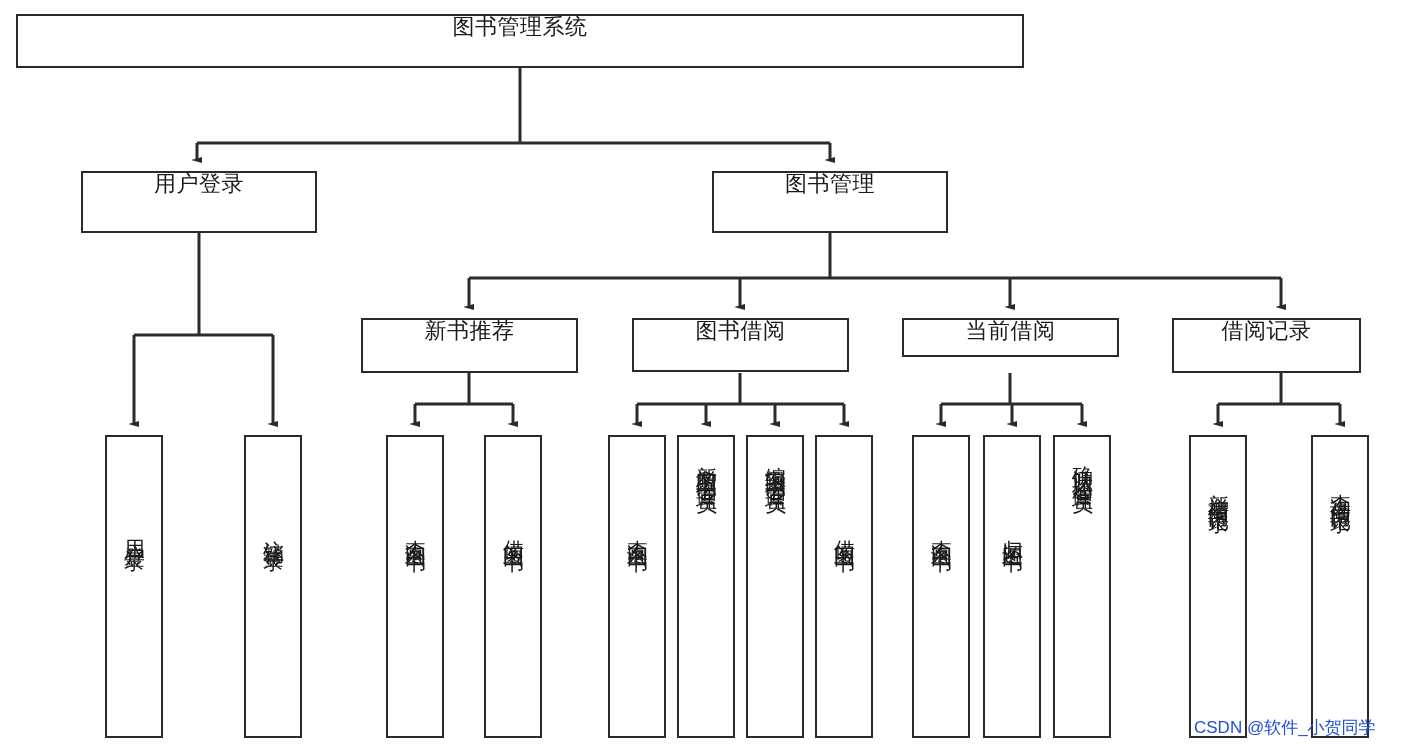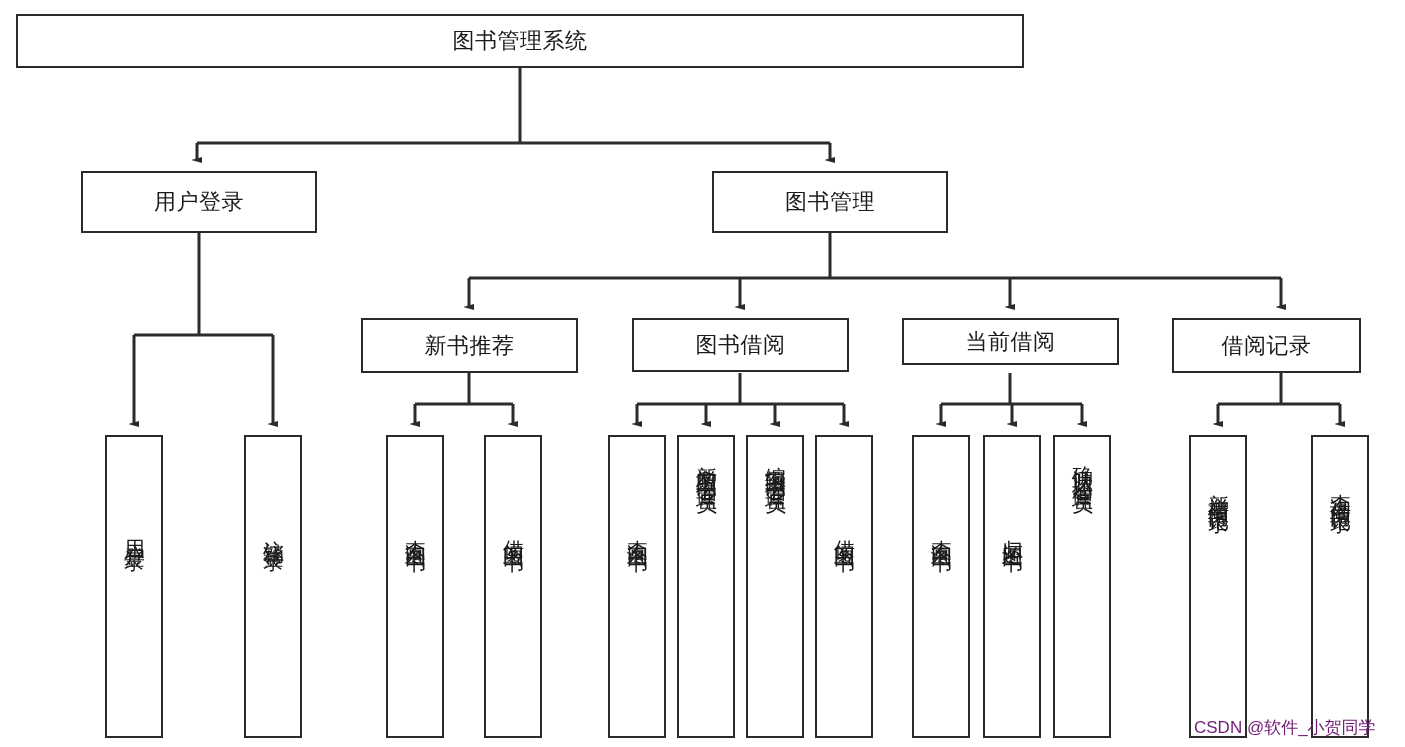"图书管理系统" .node { align-items: center -> none }
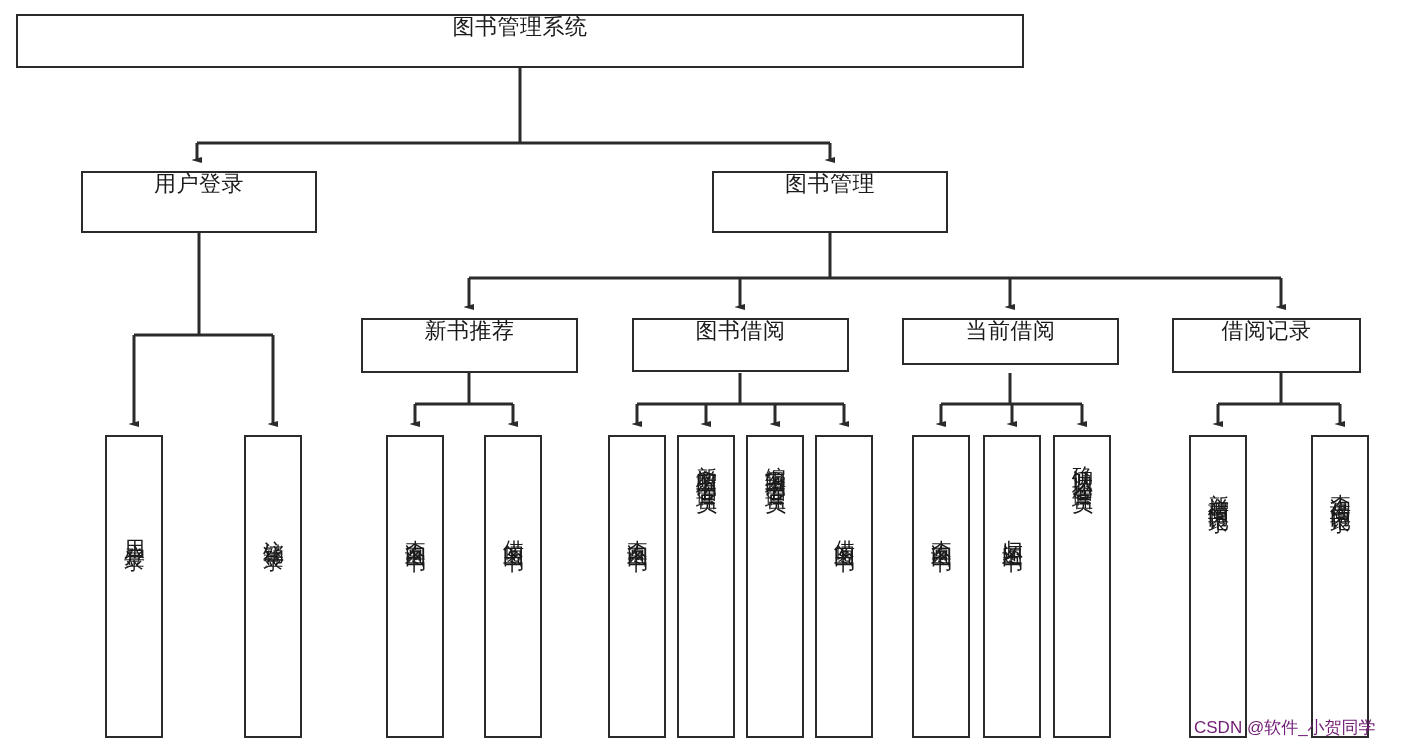"当前借阅" div.node { height: 47px -> 39px }
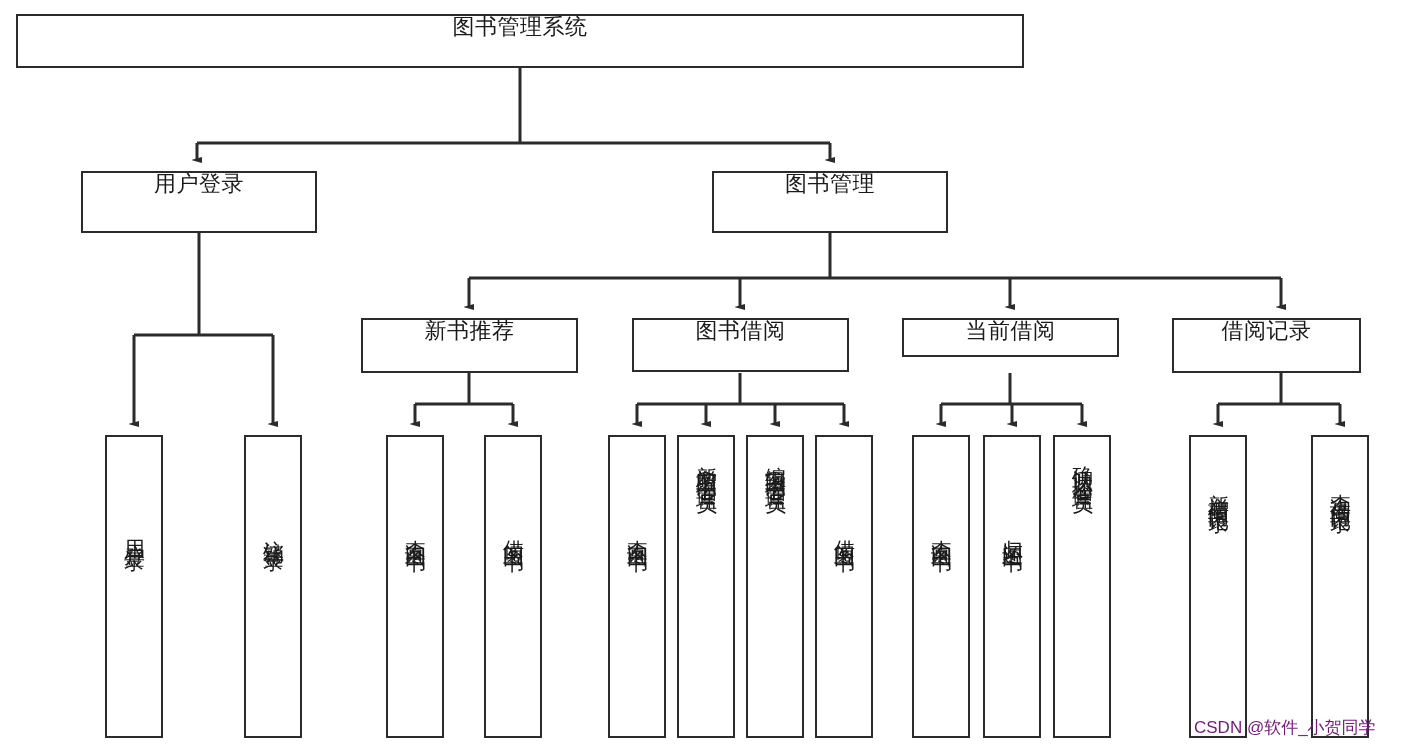"CSDN @软件_小贺同学" .watermark { color: #701a75 -> #1d4ed8 }
